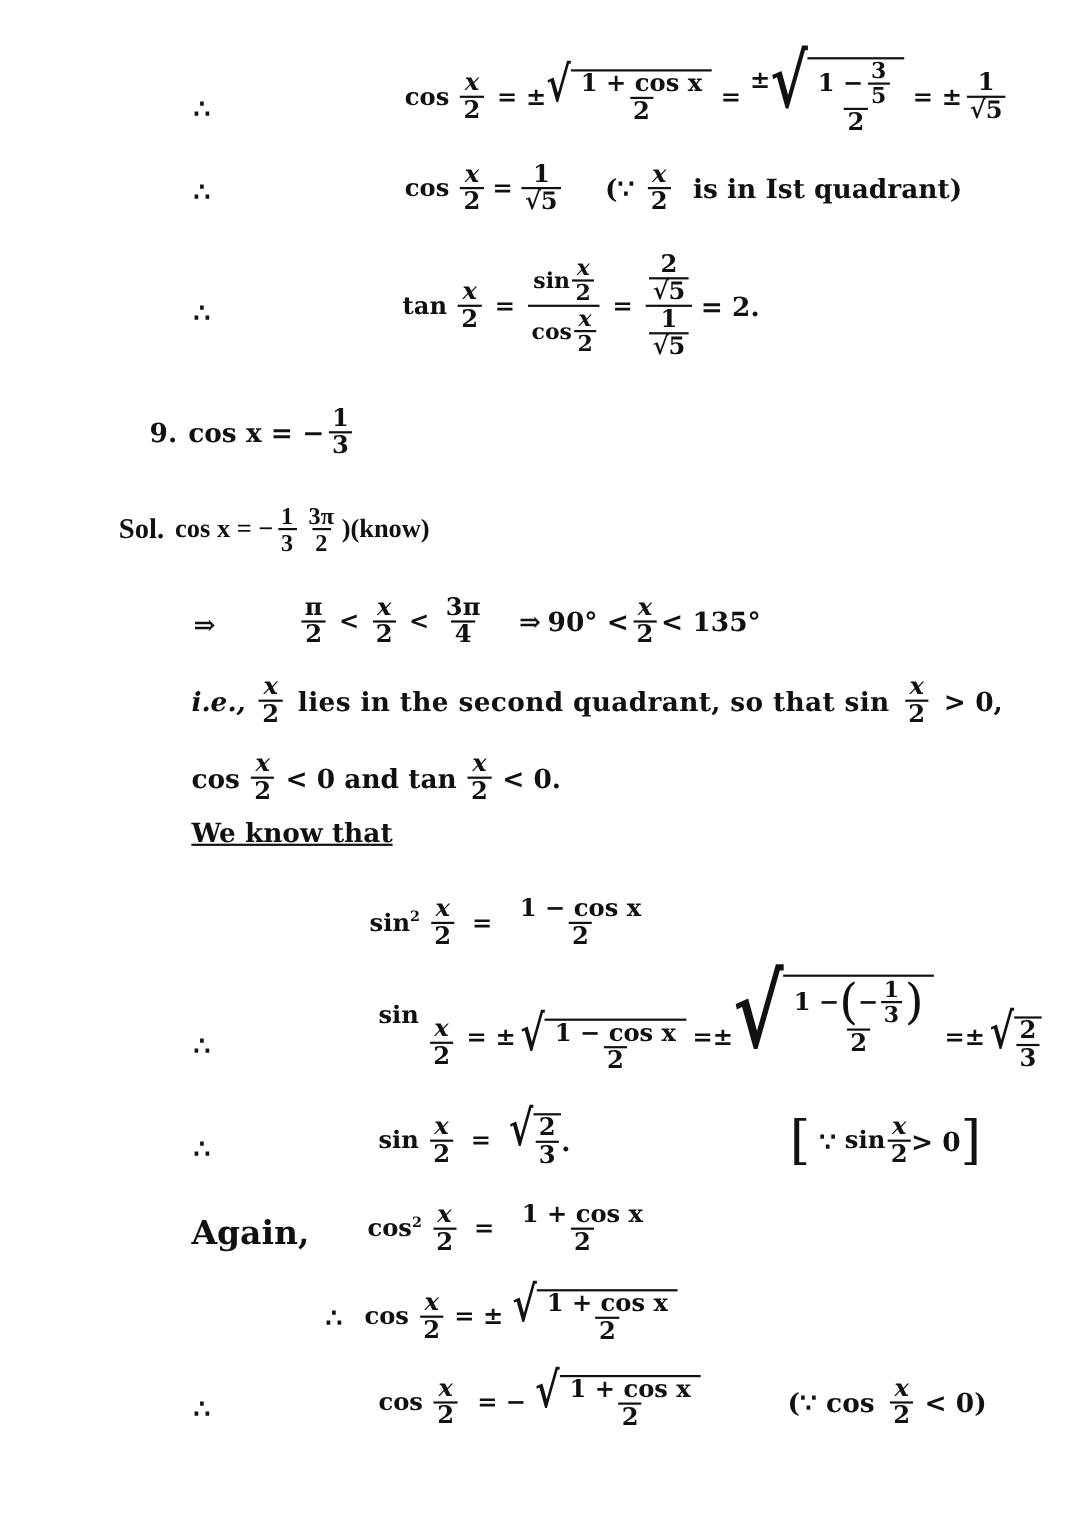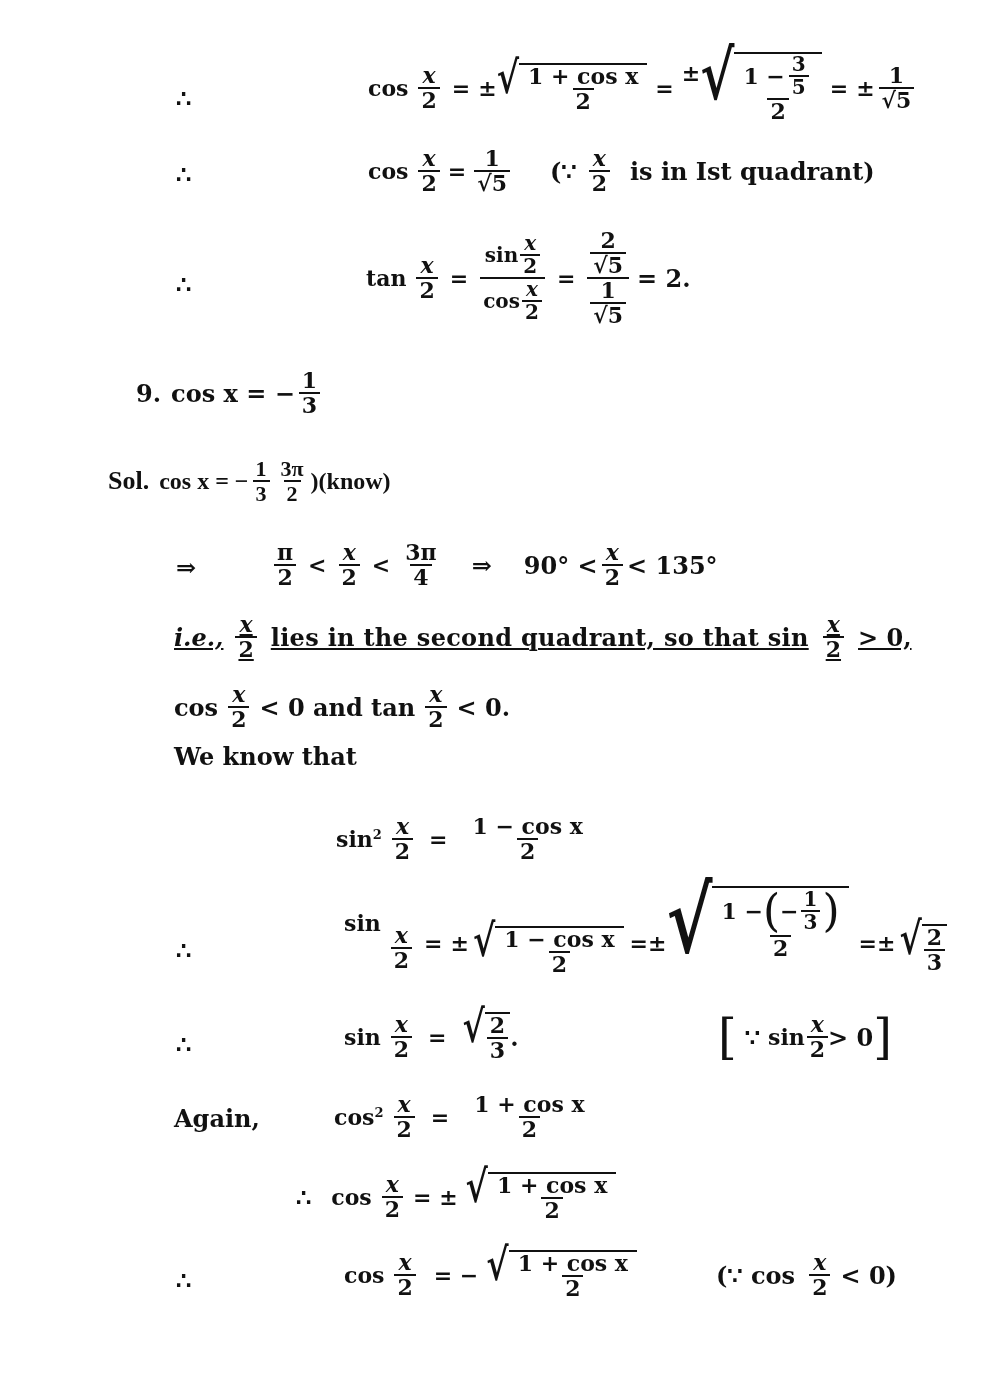"90° <" span.t { margin-left: 32px -> 6px }
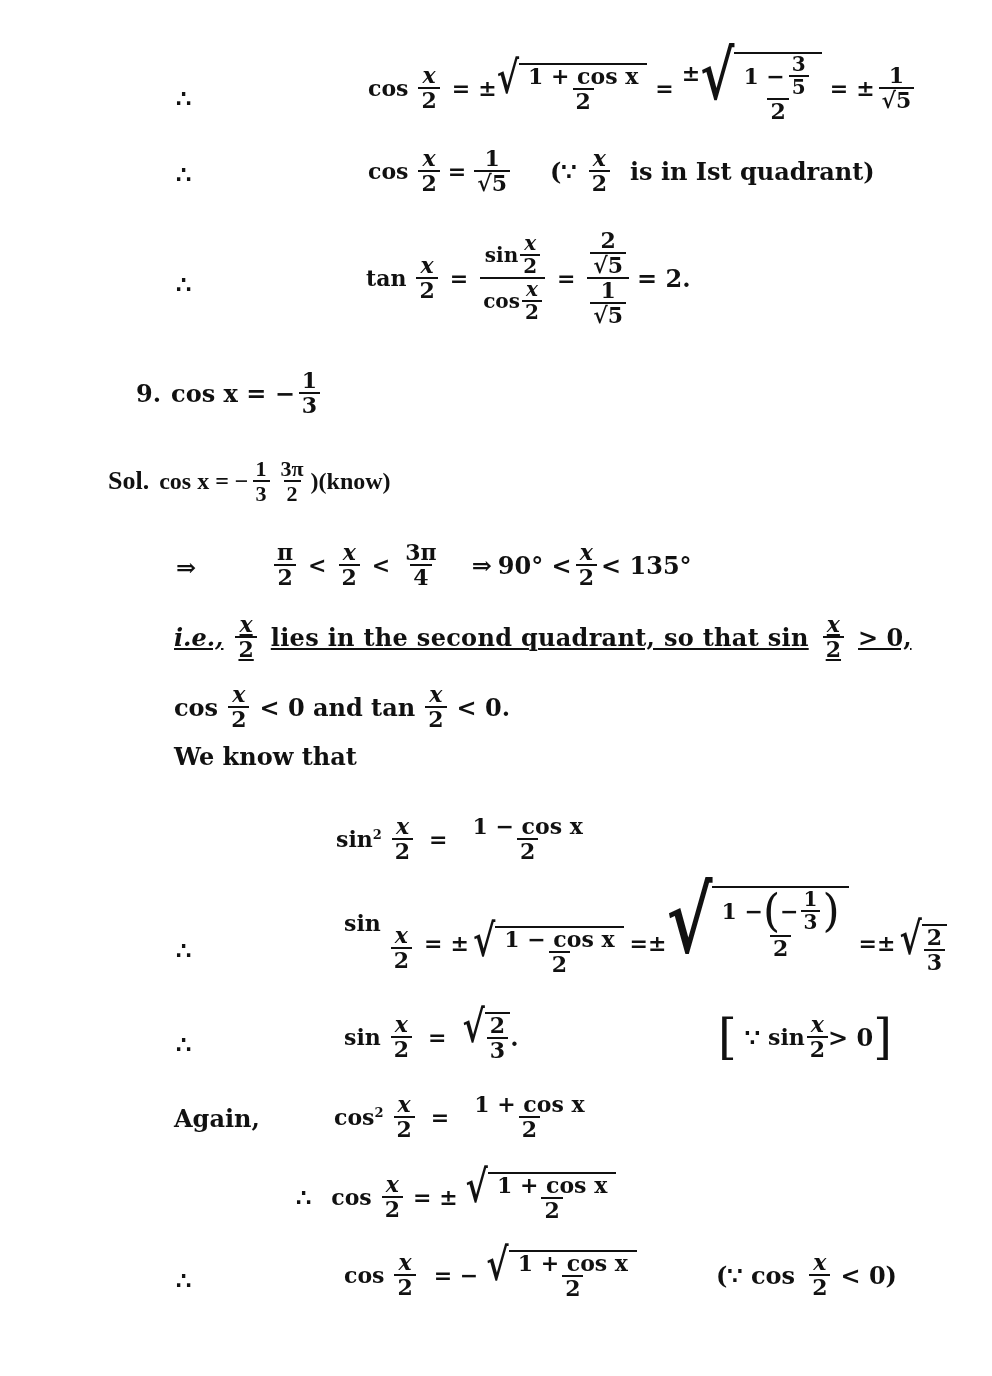"i.e.," div.row { text-decoration: underline -> none }
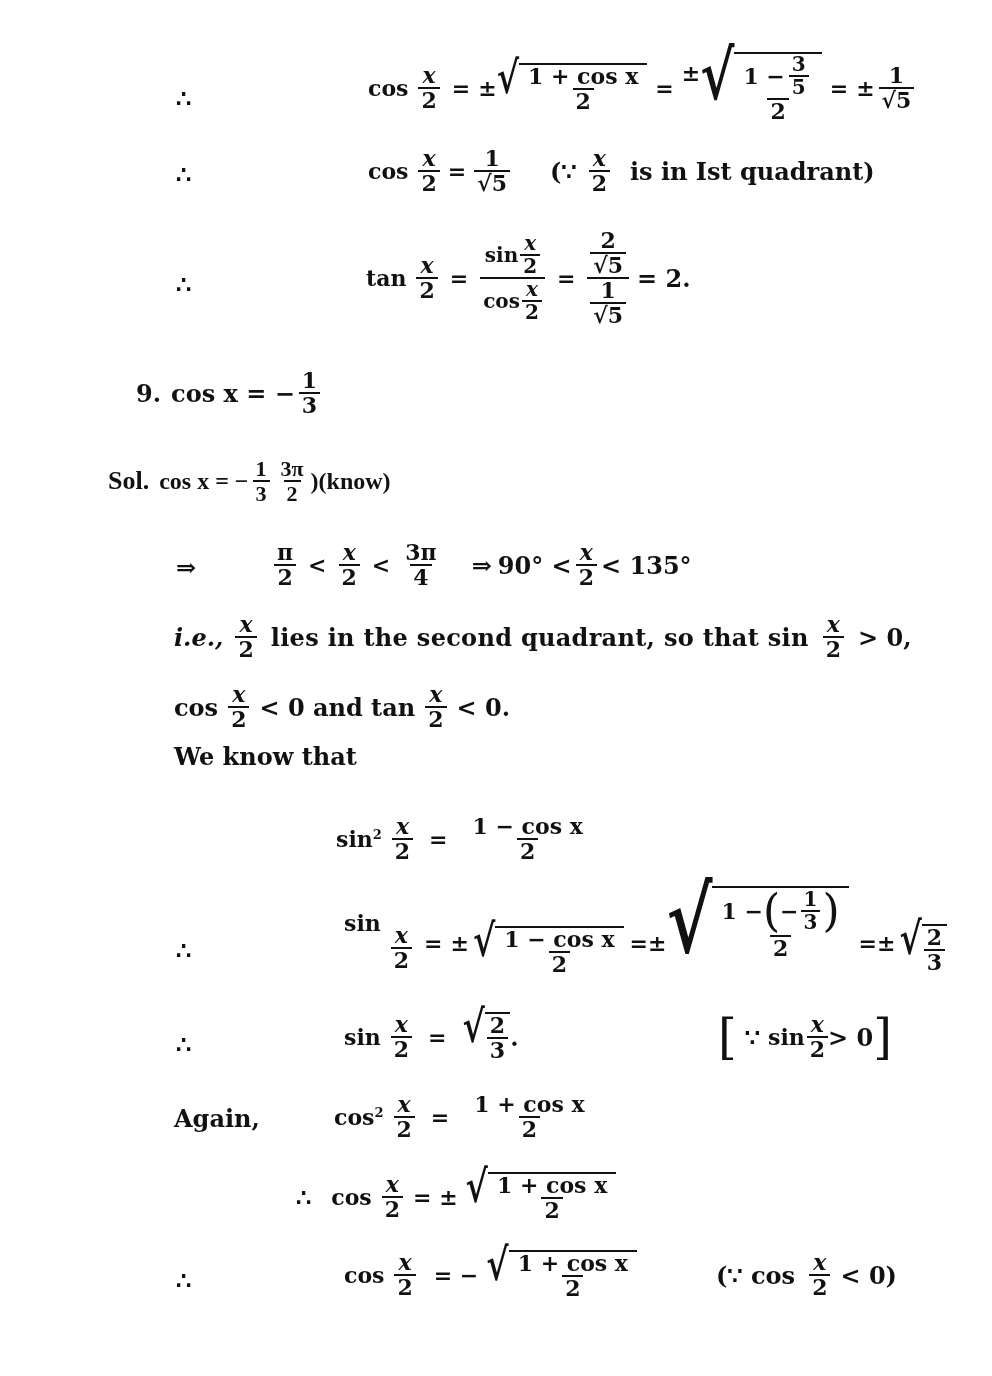"We know that" div.abs { text-decoration: none -> underline }
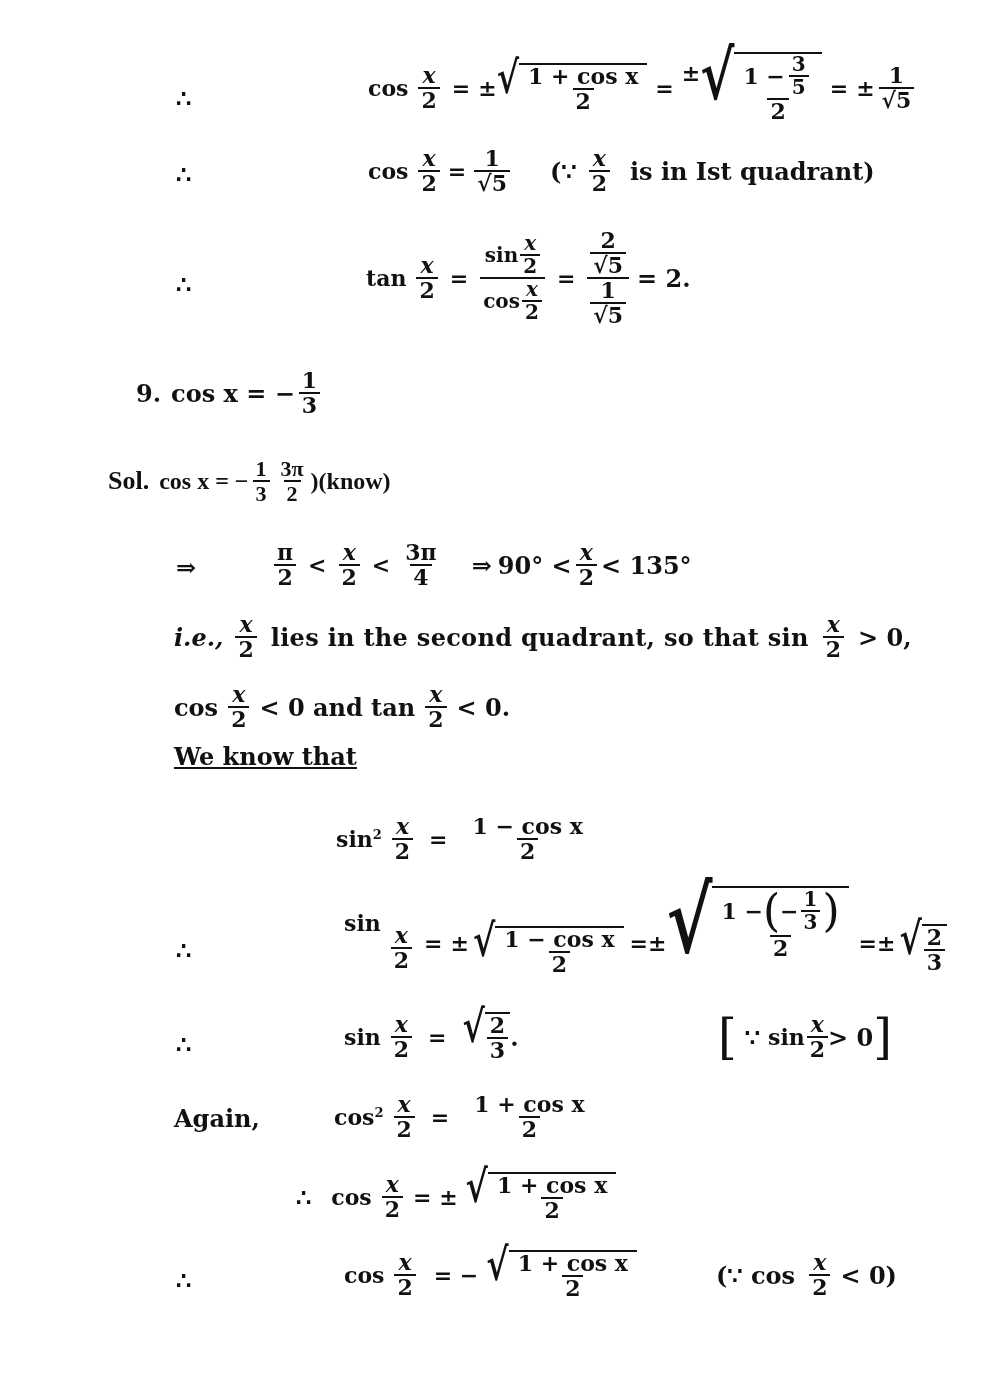"Again," .lbl { font-size: 24px -> 30px }
